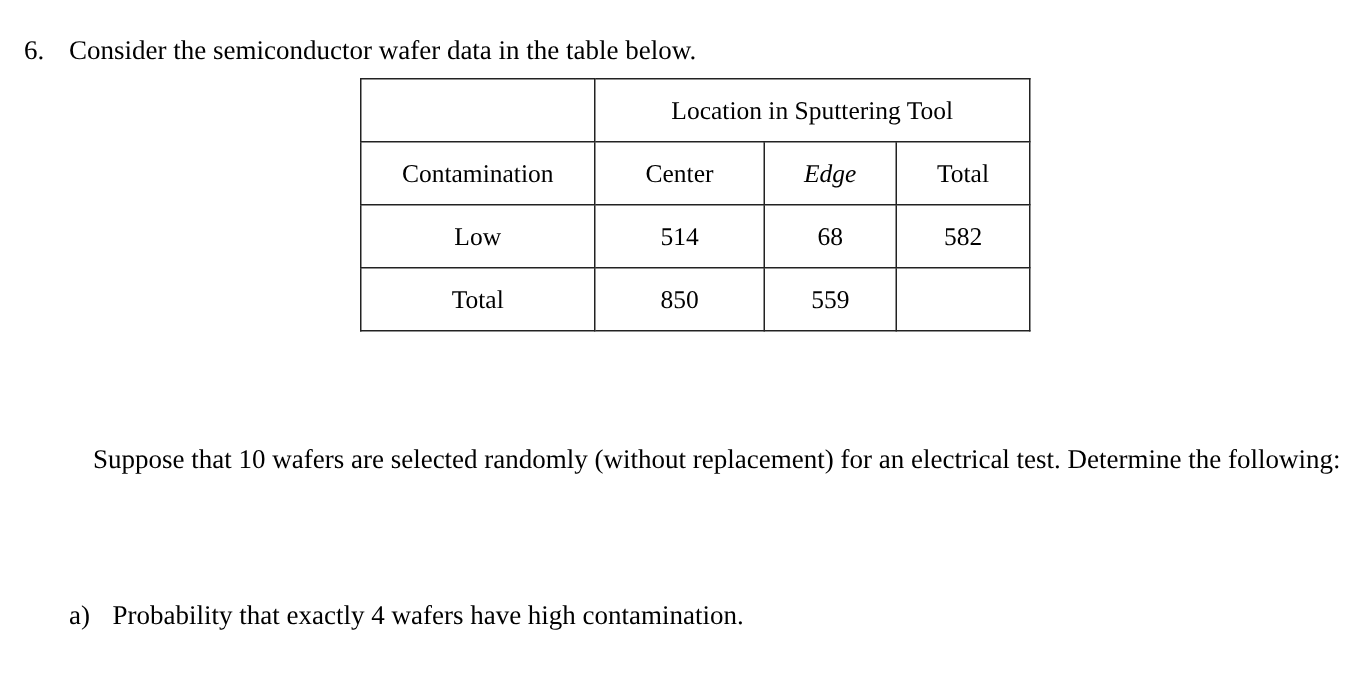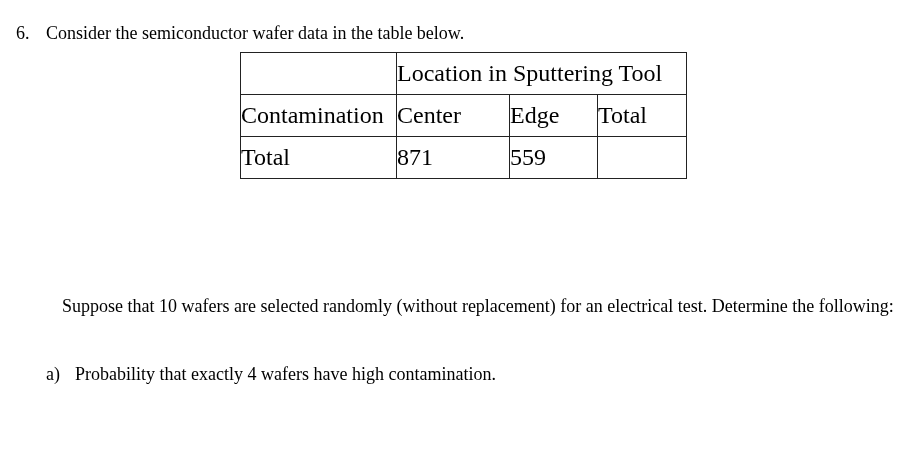"Location in Sputtering Tool" table.wafer td { font-size: 24px -> 17px; text-align: none -> center }
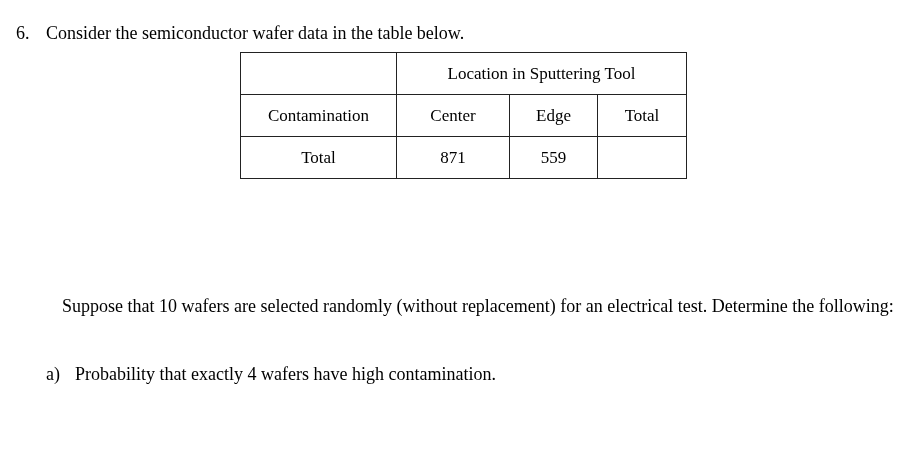"Edge" .c2 { font-style: none -> italic }
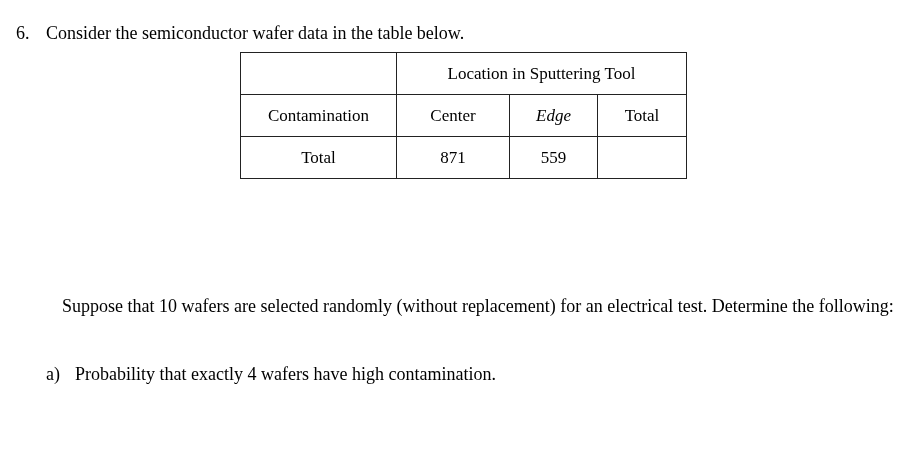"Low" tr { html: none -> <tr> <td>Low</td> <td>514</td> <td>68</td> <td>582</td> </tr> }
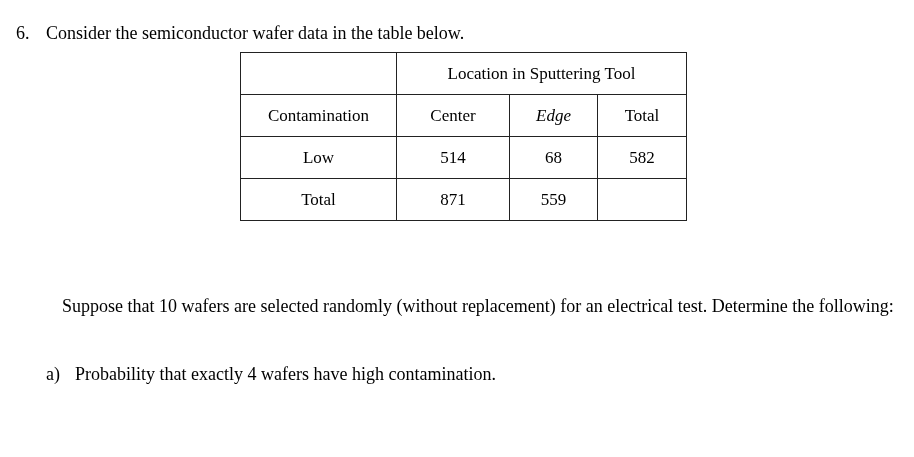"871" td { text: 871 -> 850 }
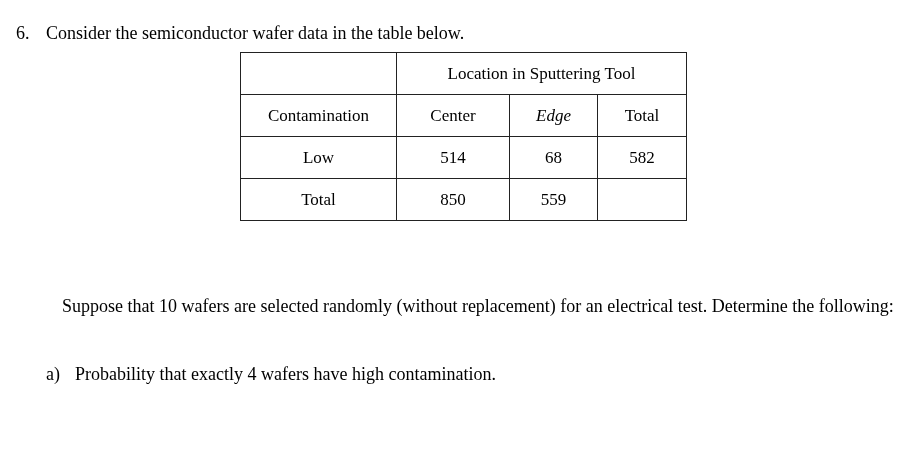"a) Probability that exactly 4" .parts .item { margin-top: none -> 36px }
